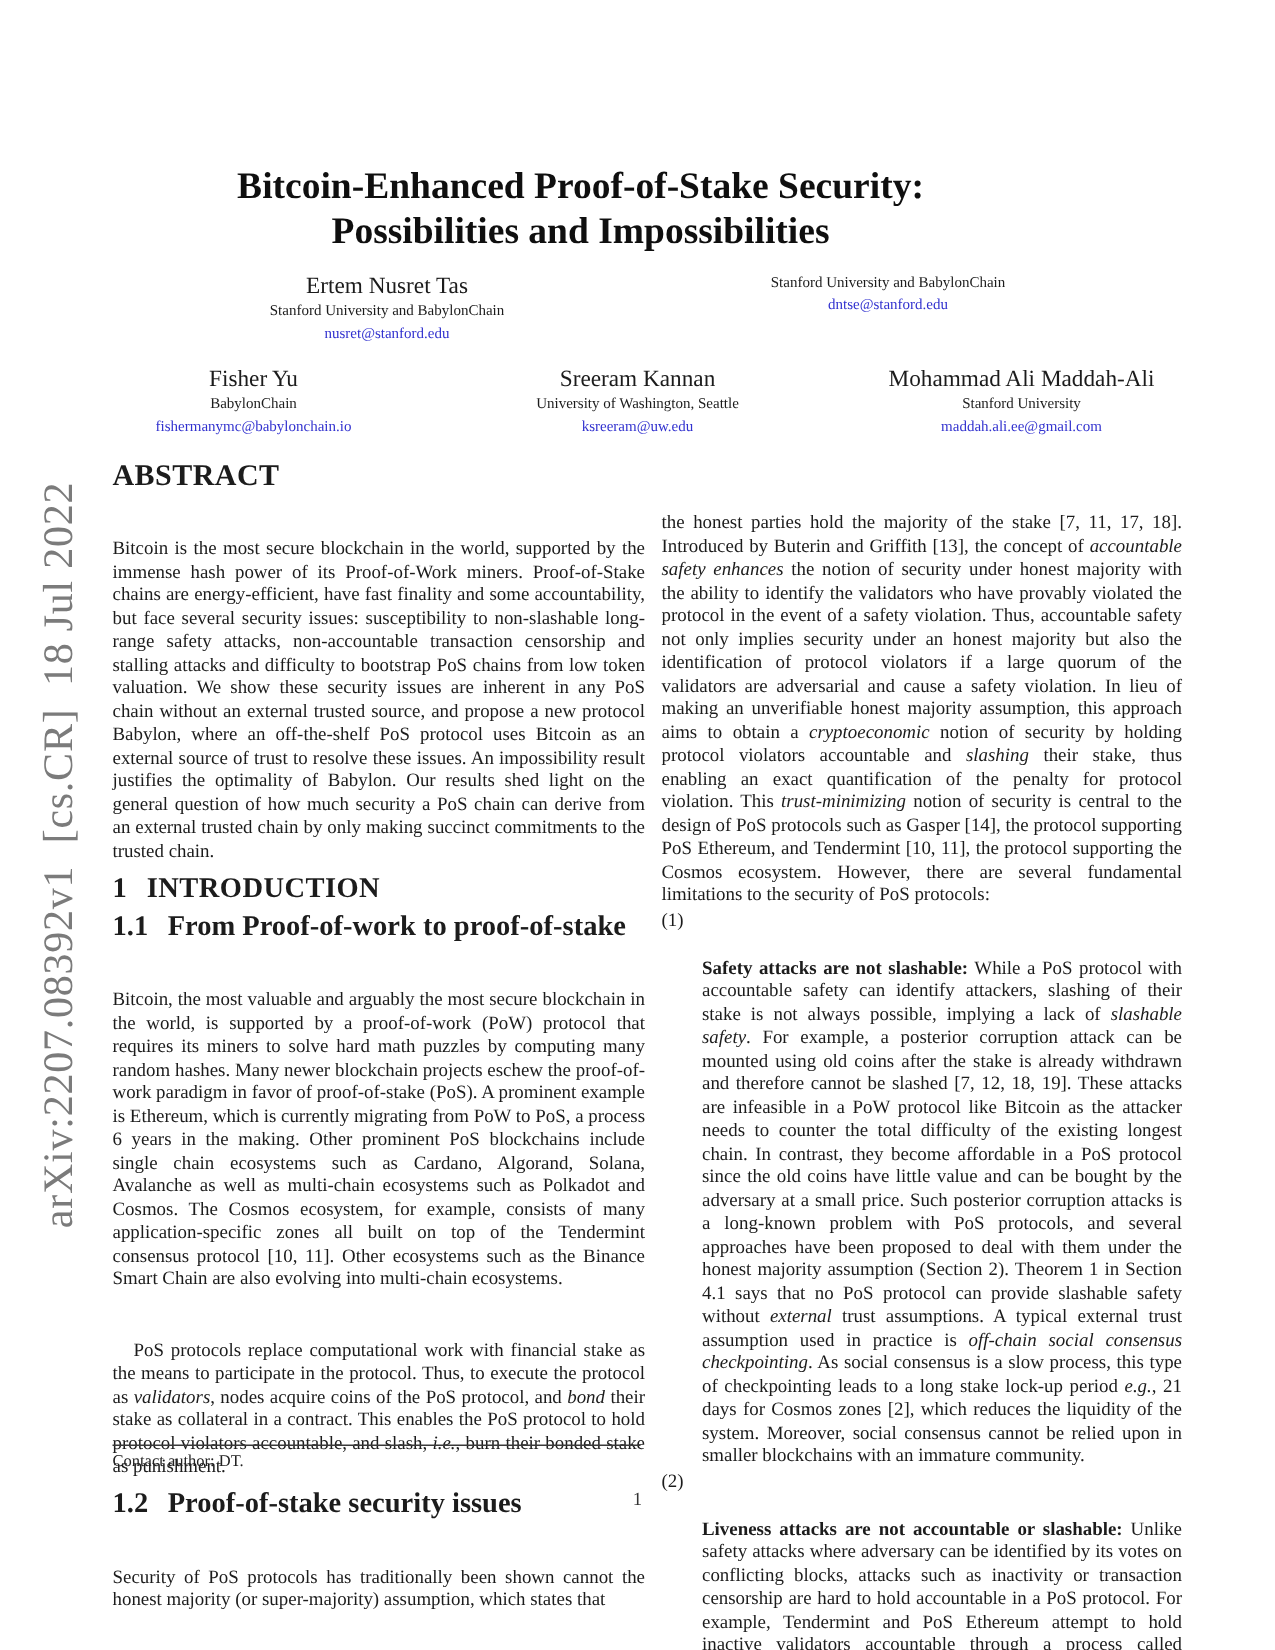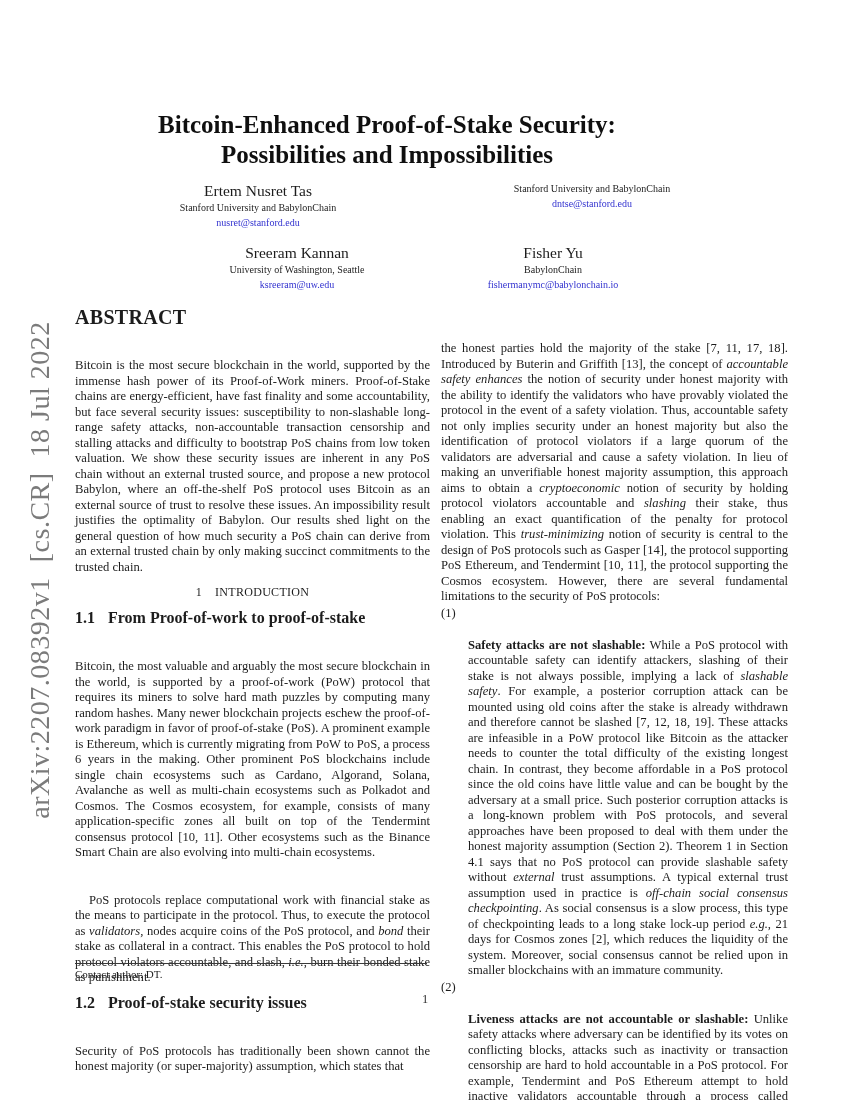"Sreeram Kannan" div.author { order: before "Fisher Yu" -> after "Fisher Yu" }
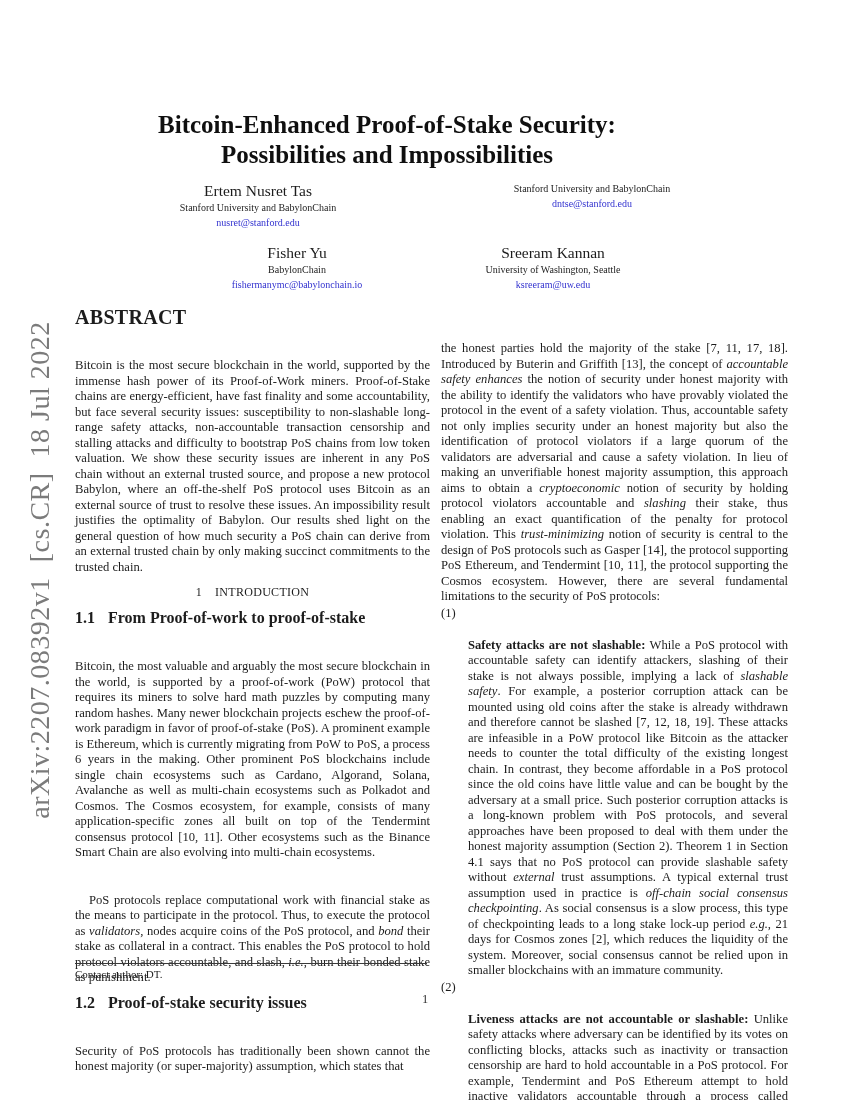"Mohammad Ali Maddah-Ali" div.author { html: none -> <div> <div>Mohammad Ali Maddah-Ali</div> <div>Stanford University</div> <div>maddah.ali.ee@gmail.com</div> </div> }
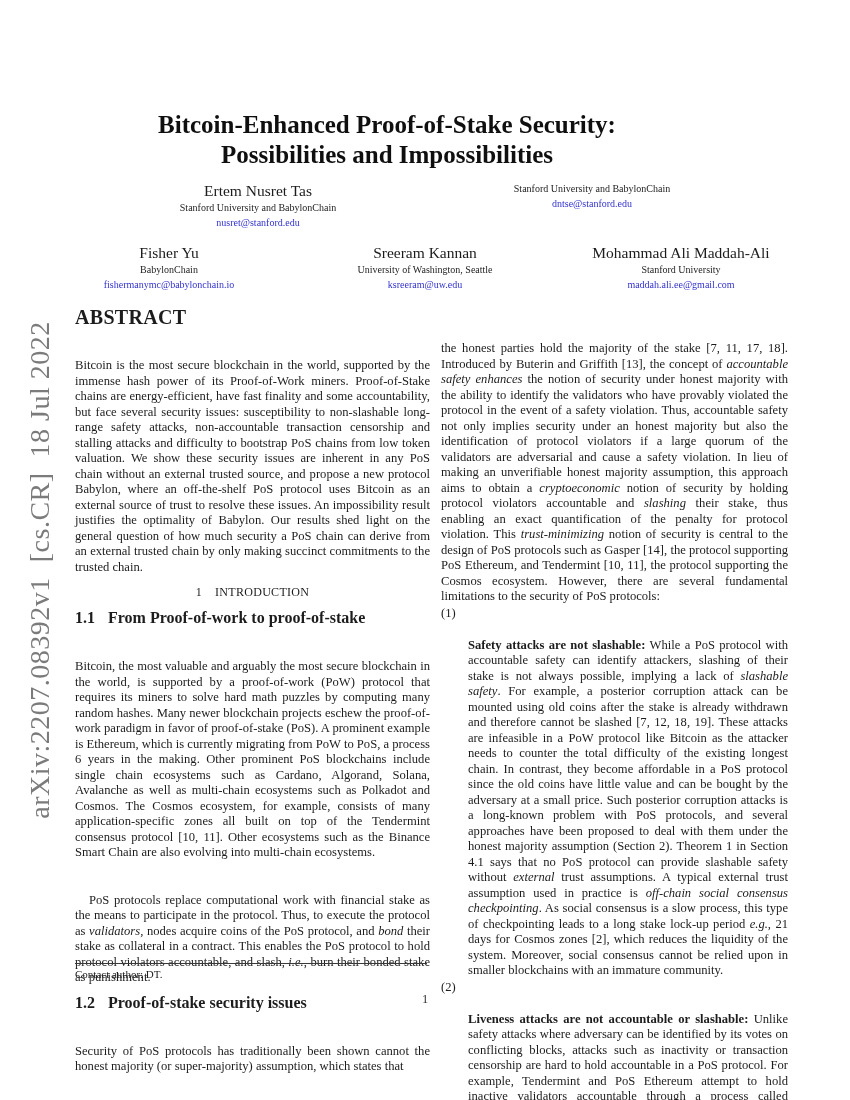"1 INTRODUCTION" .h-section { font-size: 12px -> 19px; font-weight: normal -> bold; text-align: center -> none }
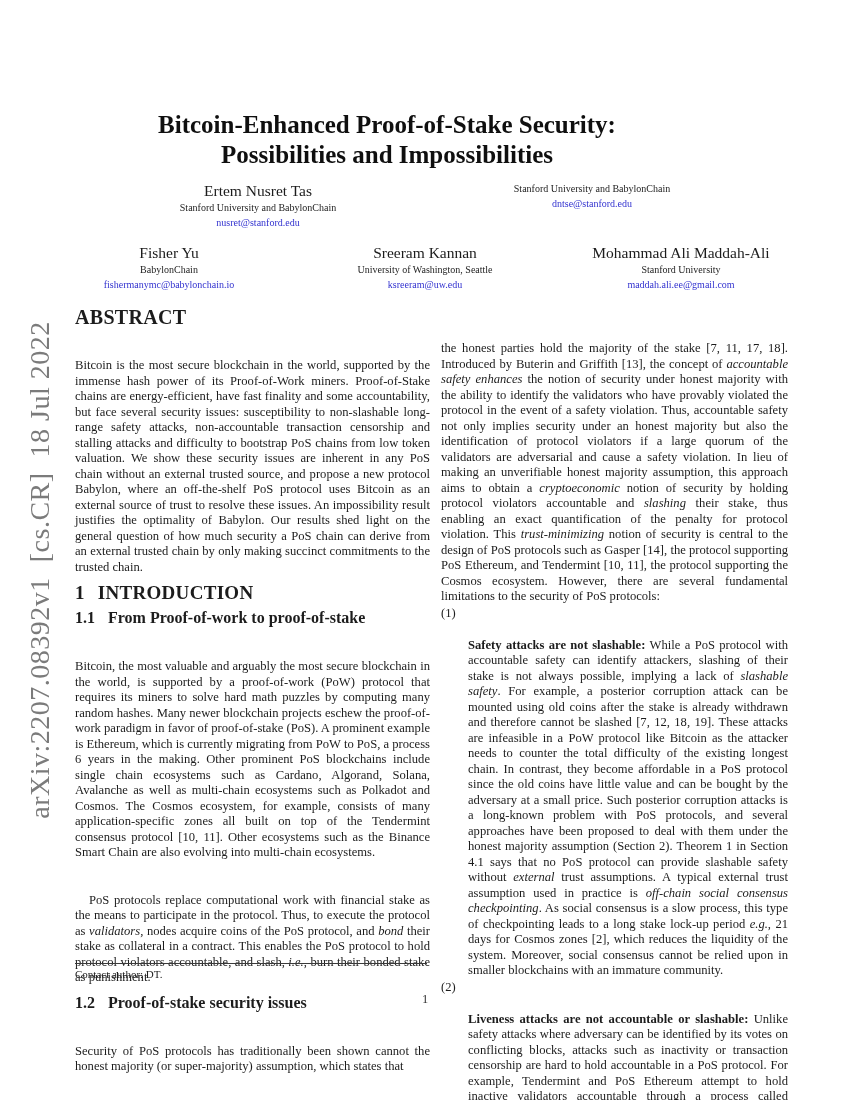"1.1 From Proof-of-work to proof-of-stake" .h-subsection { font-size: 16px -> 19px }
